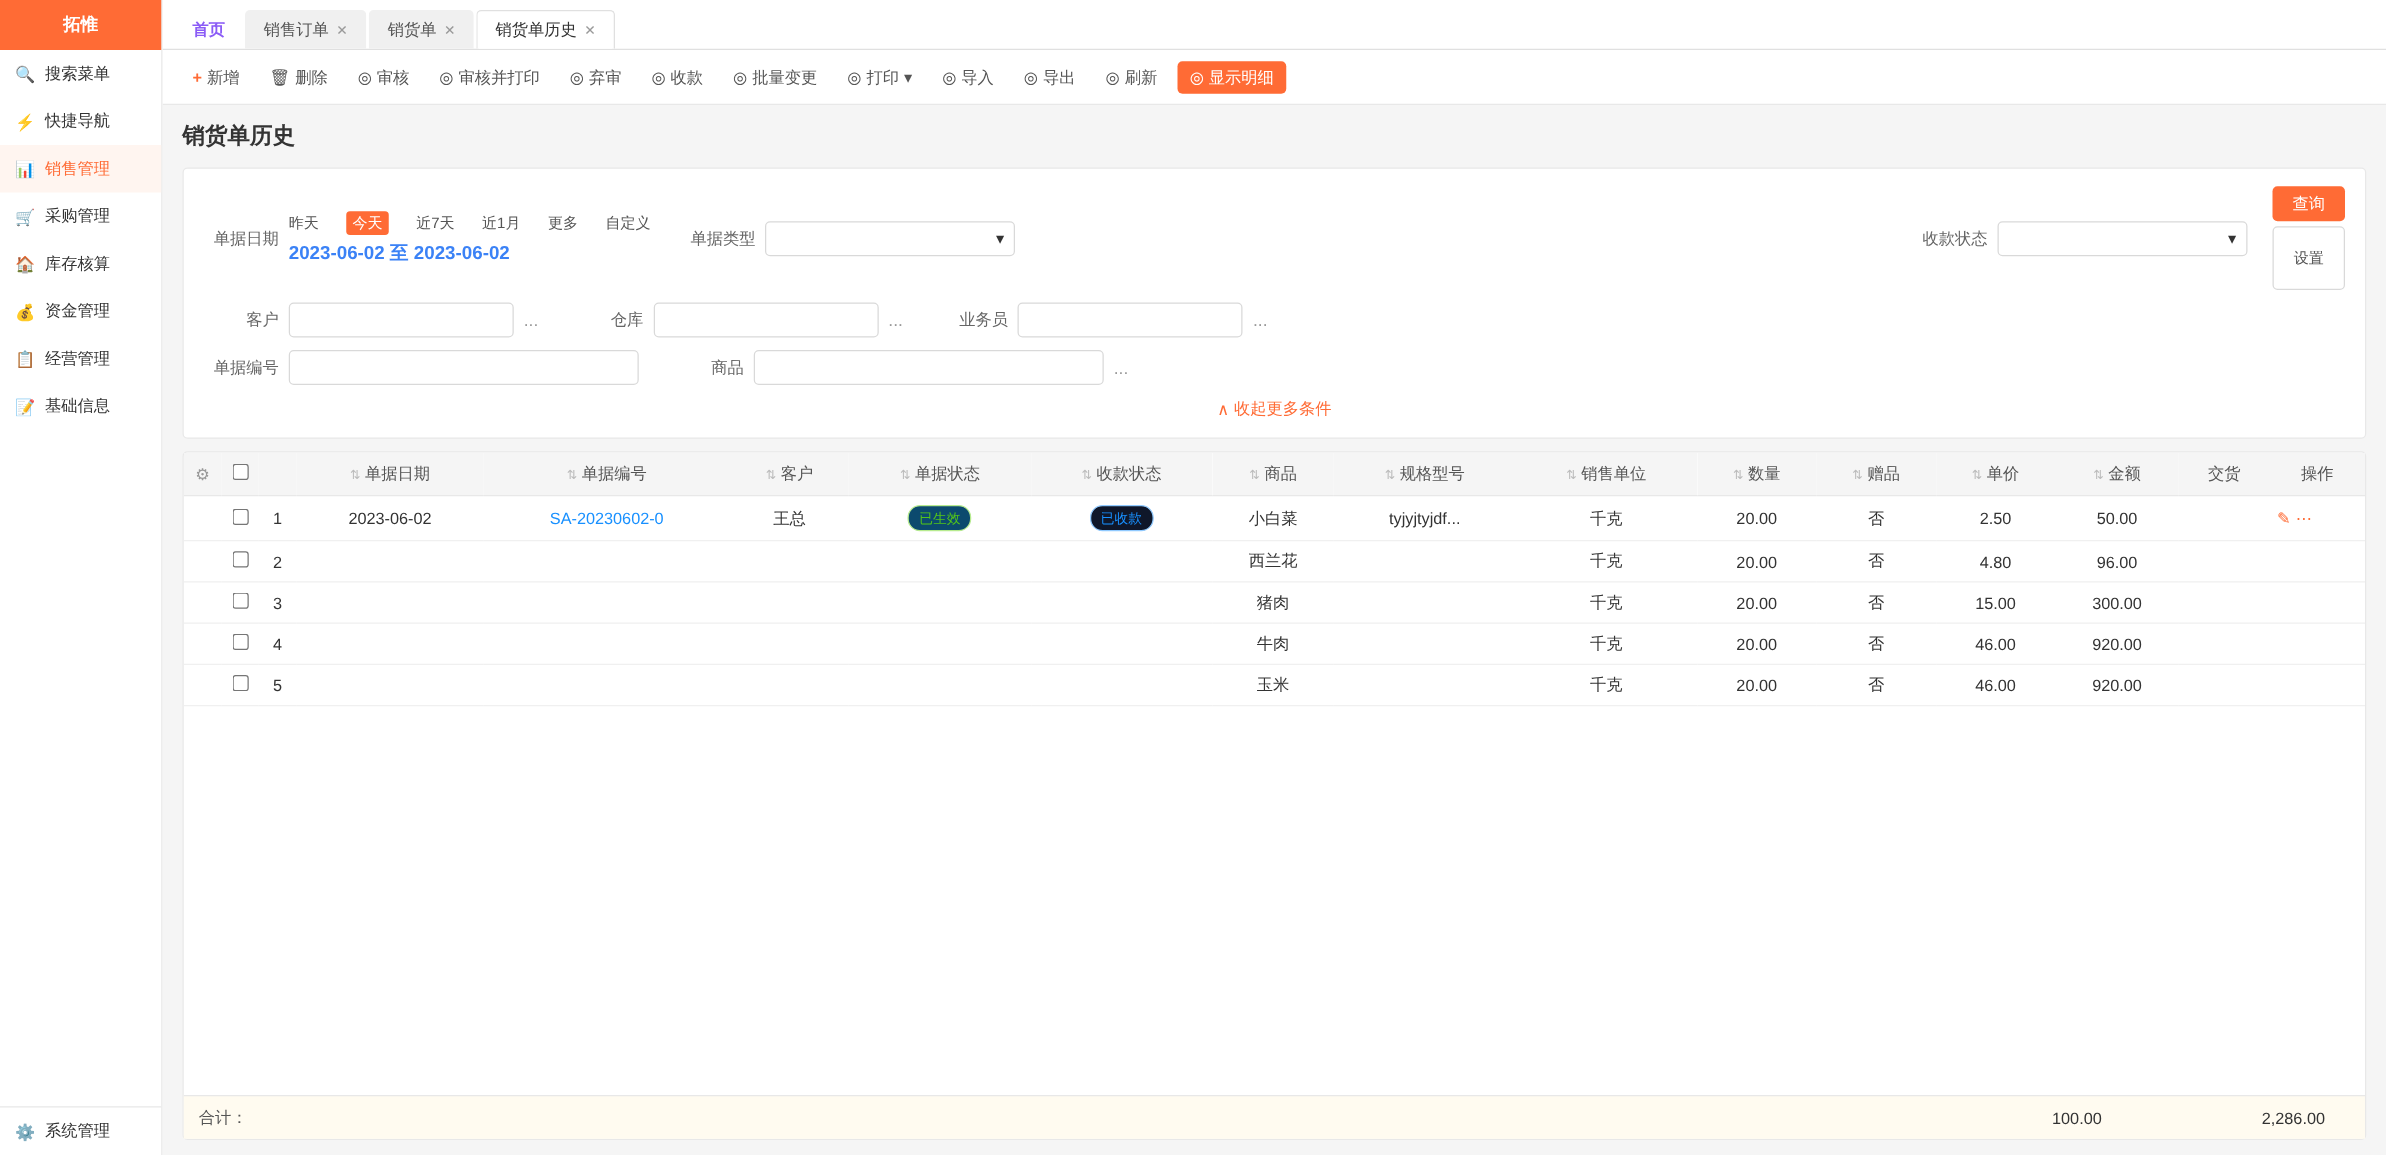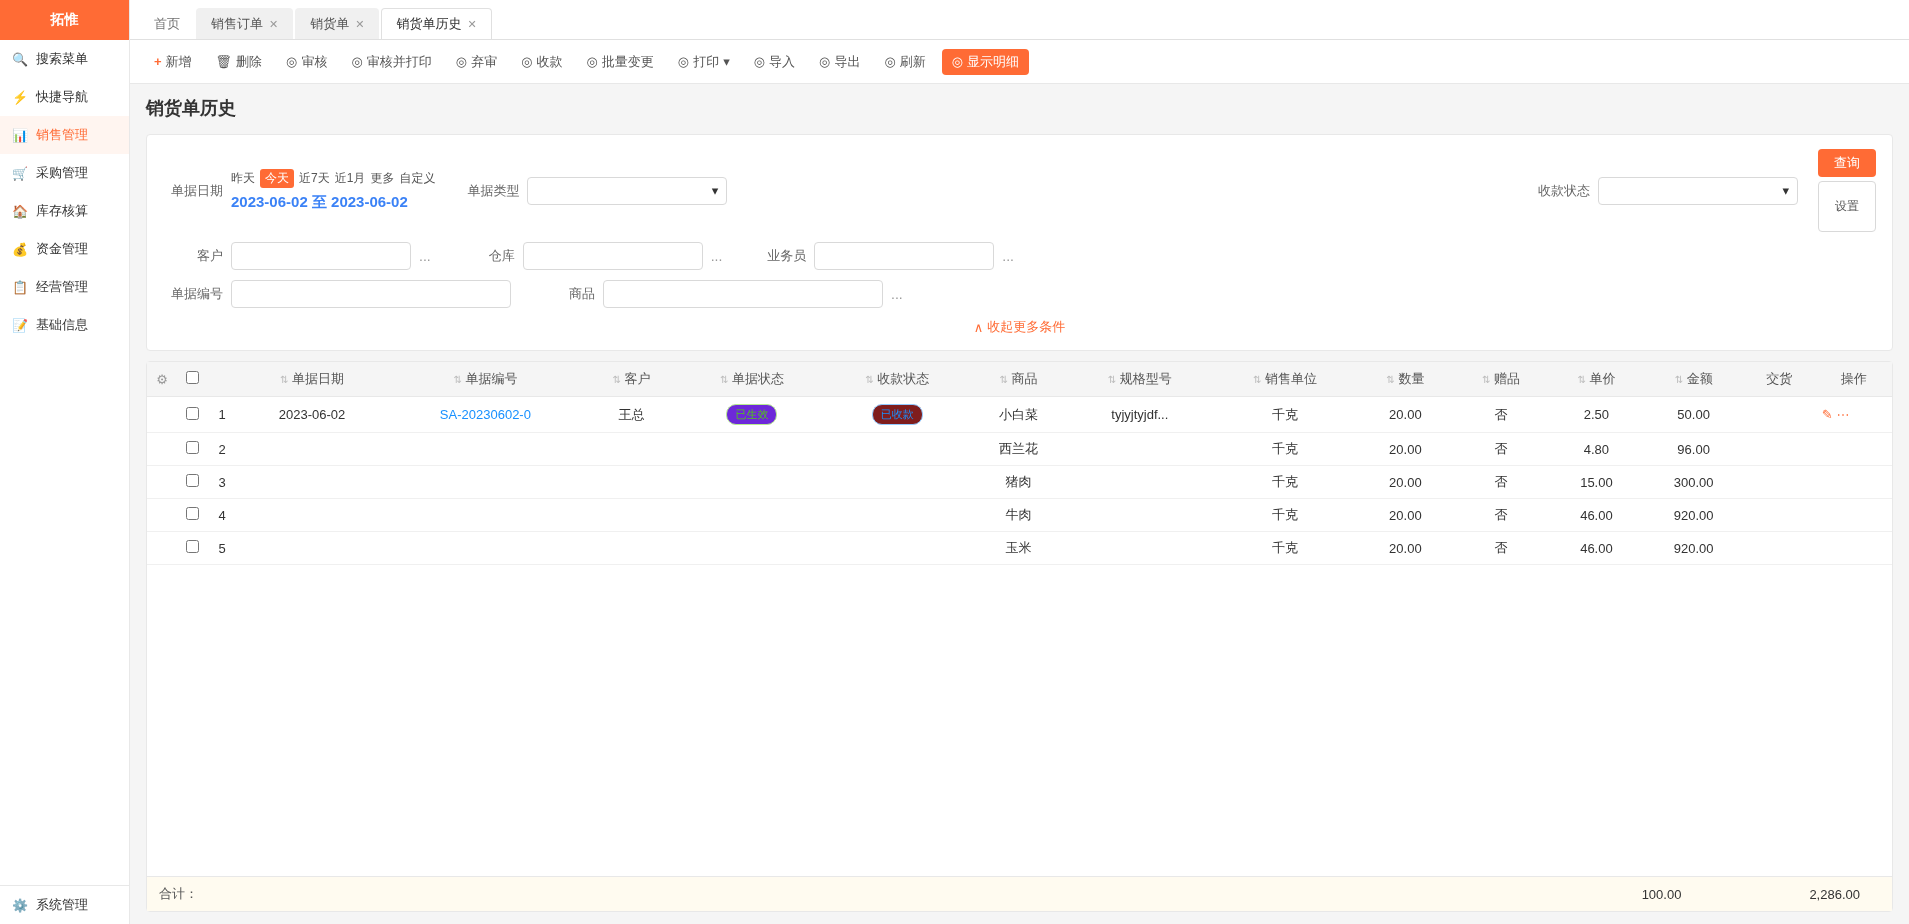"首页" .tab-home { color: #737373 -> #8b5cf6; font-weight: none -> bold }
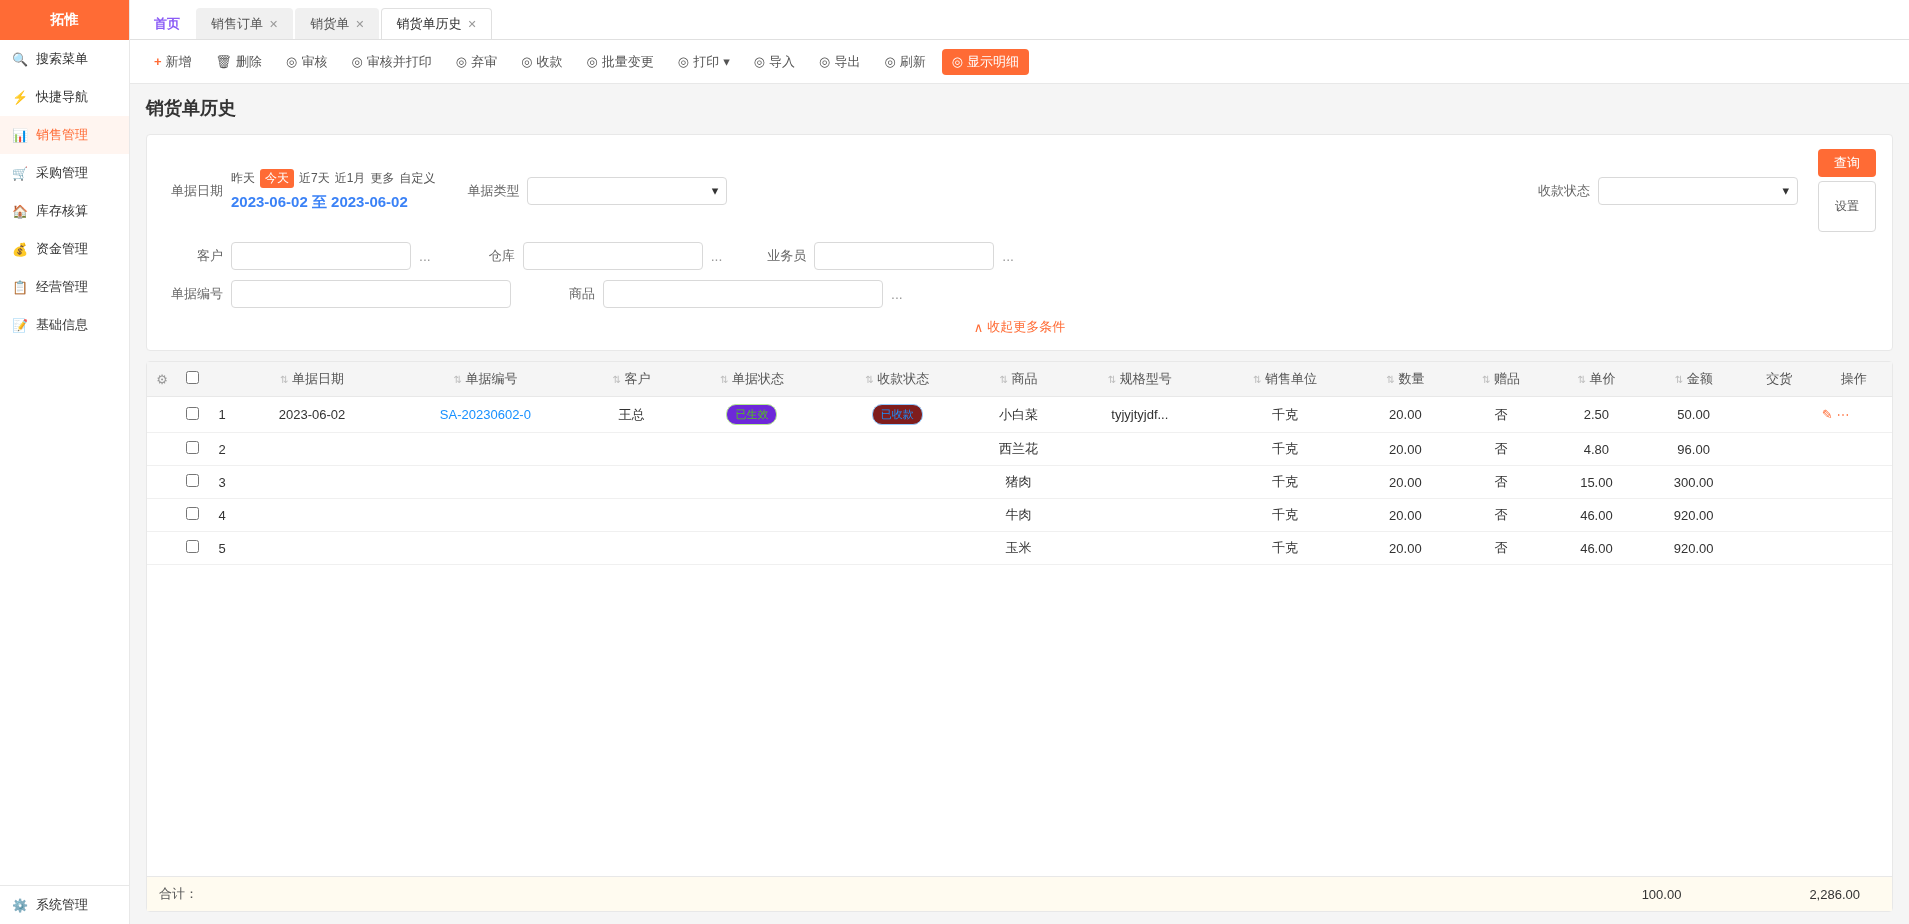"昨天" .date-shortcuts { gap: 5px -> 22px }
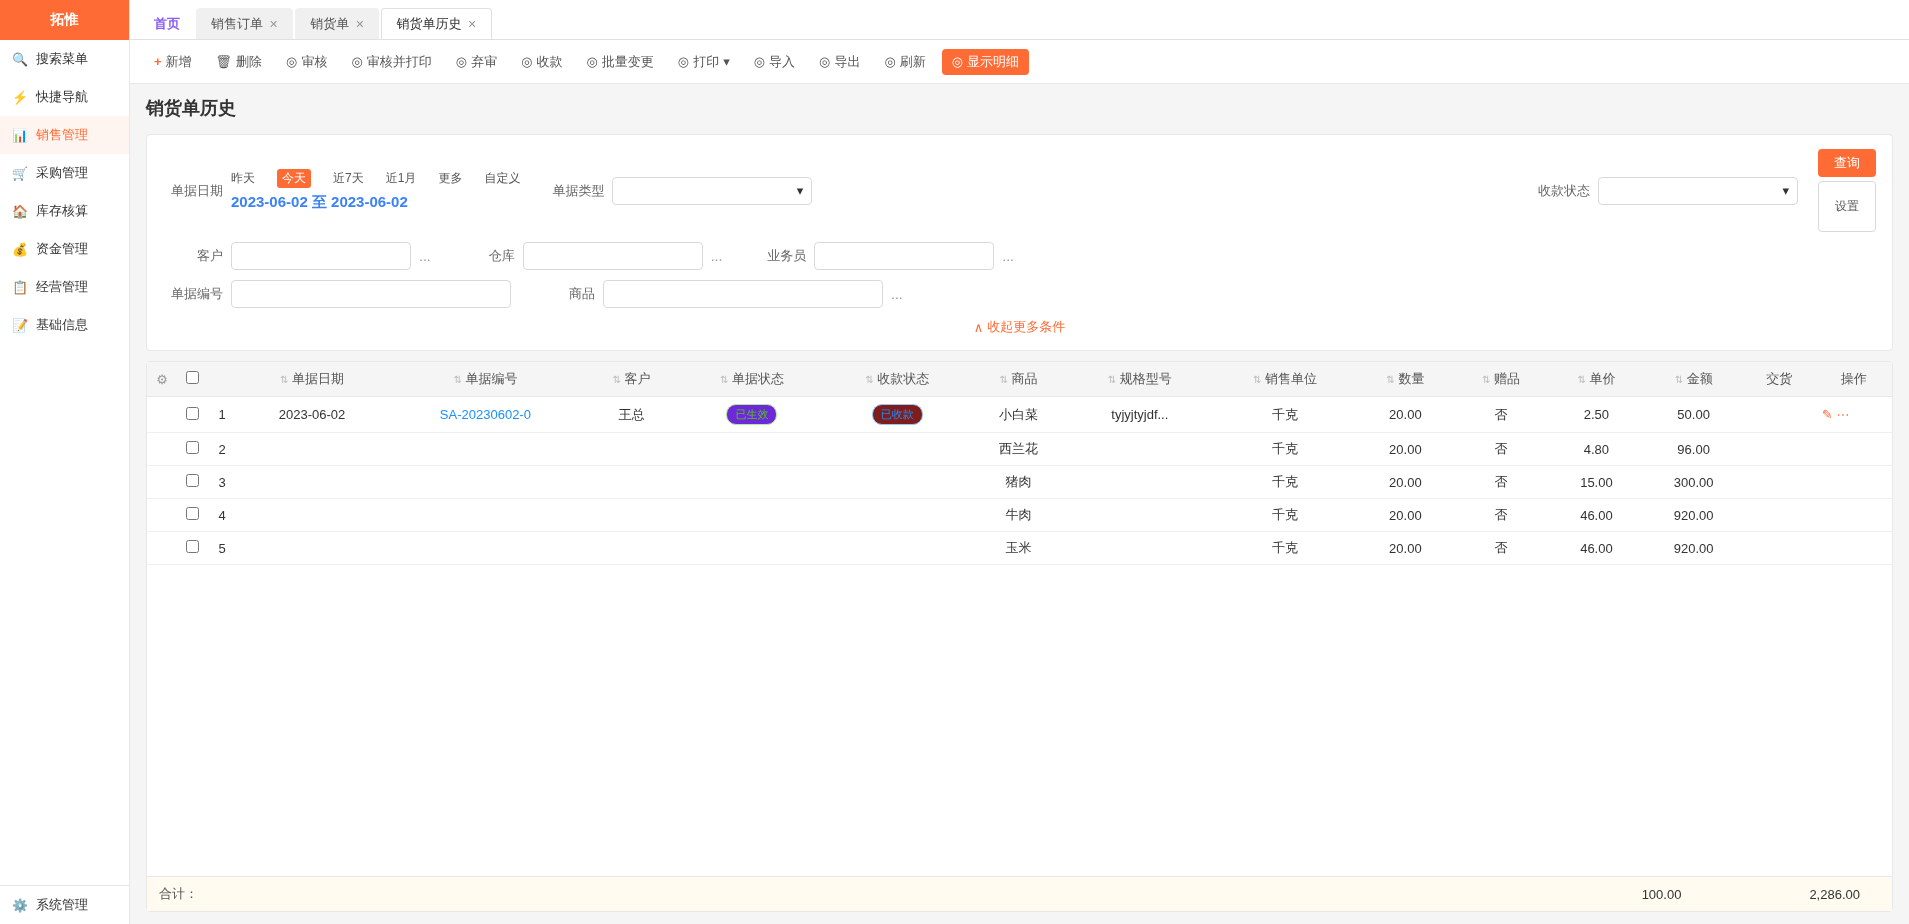"已生效" .status-effective { background: #6d28d9 -> #0c4a6e }
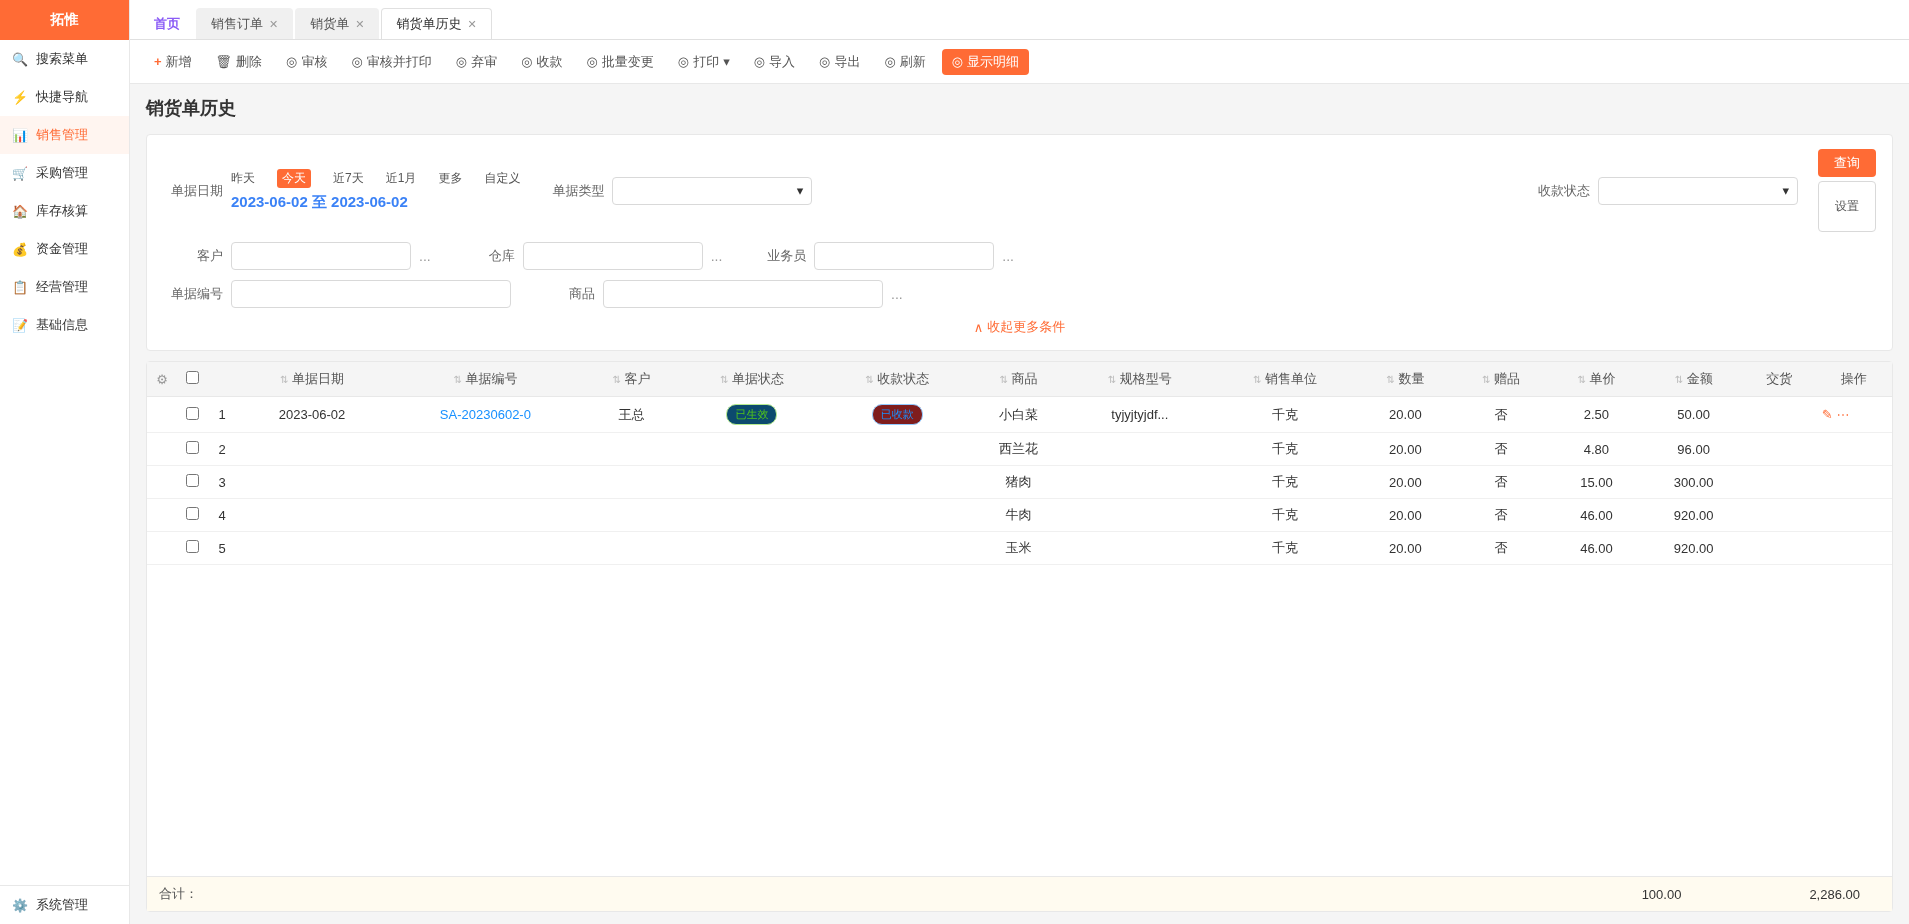"已收款" .status-received { background: #7f1d1d -> #0f172a }
